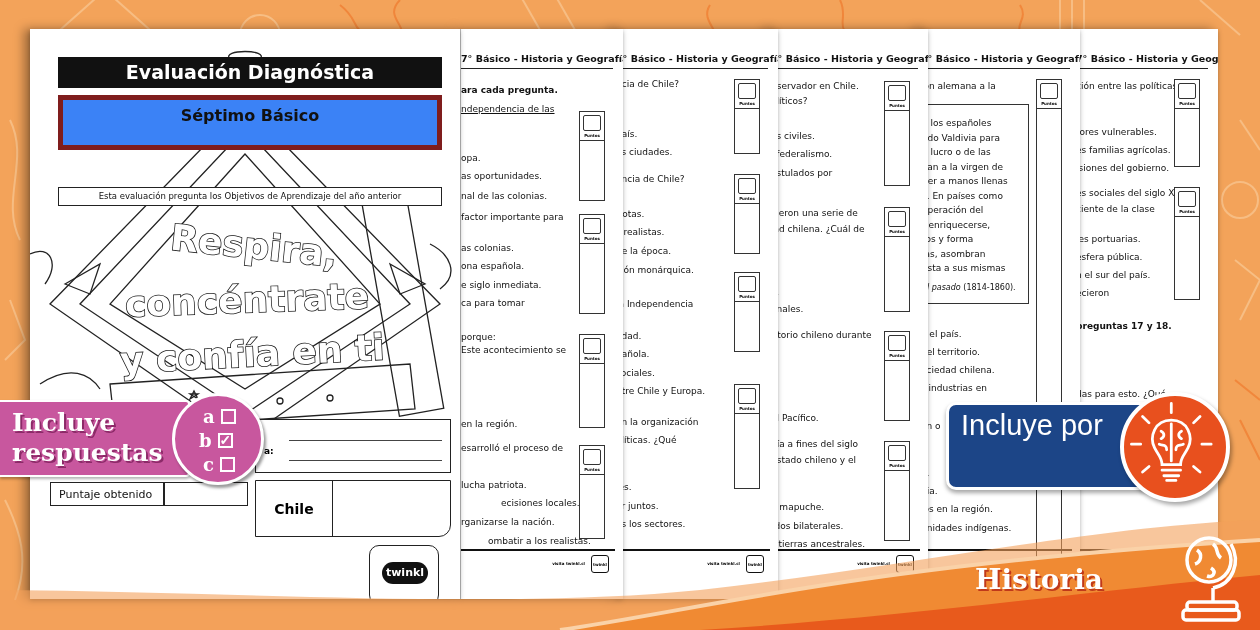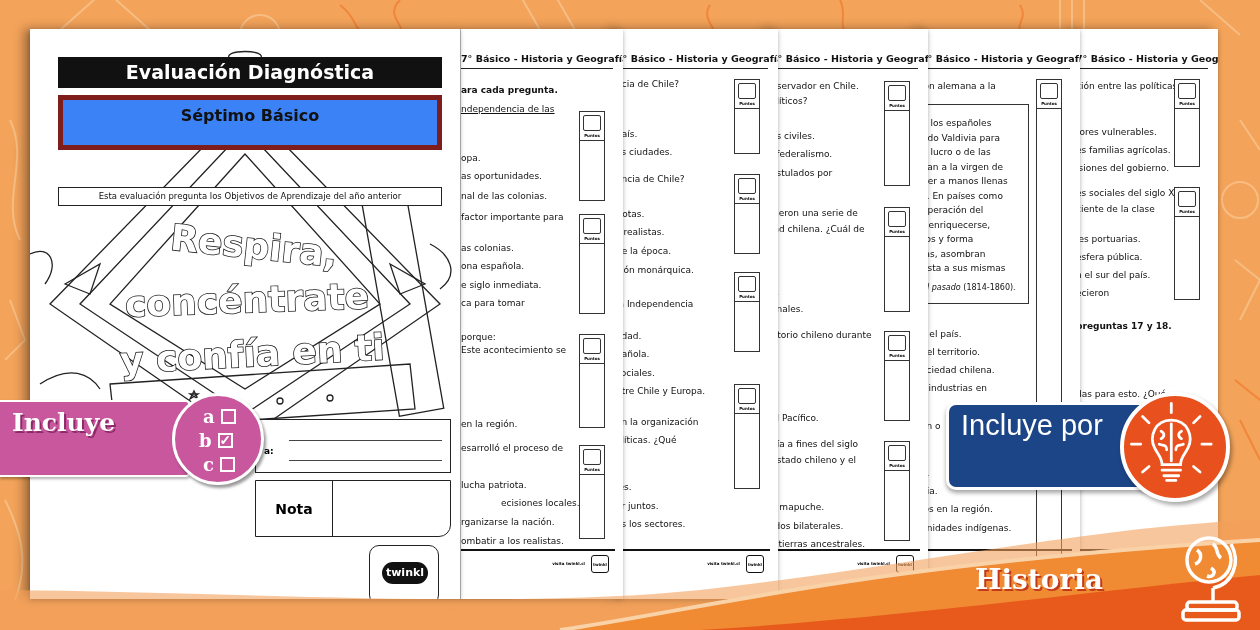"respuestas" div { html: none -> <div>respuestas</div> }
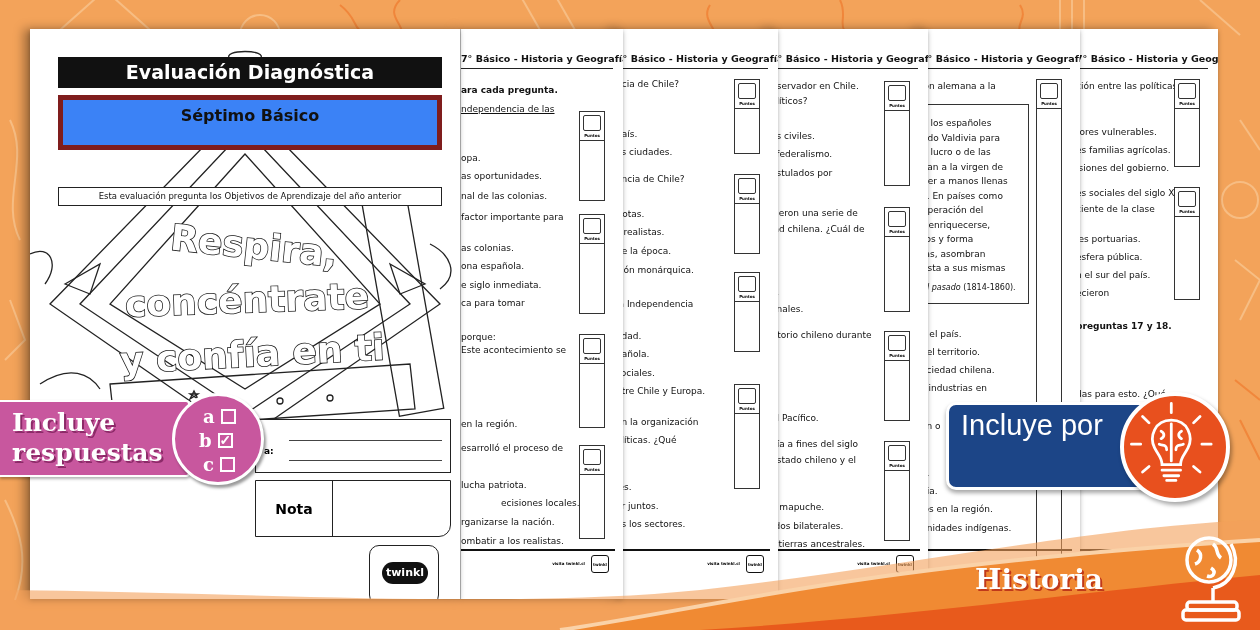"Puntaje obtenido" tr { html: none -> <tr> <td>Puntaje obtenido</td> <td></td> </tr> }
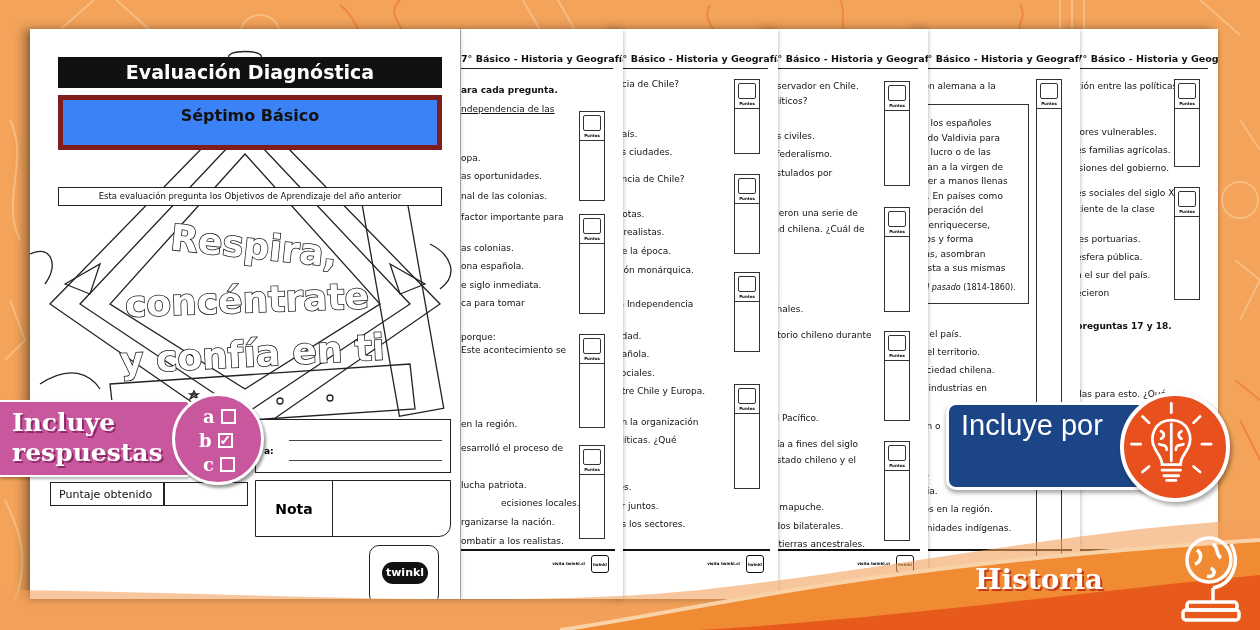"Nota" div.nota-lbl { text: Nota -> Chile }
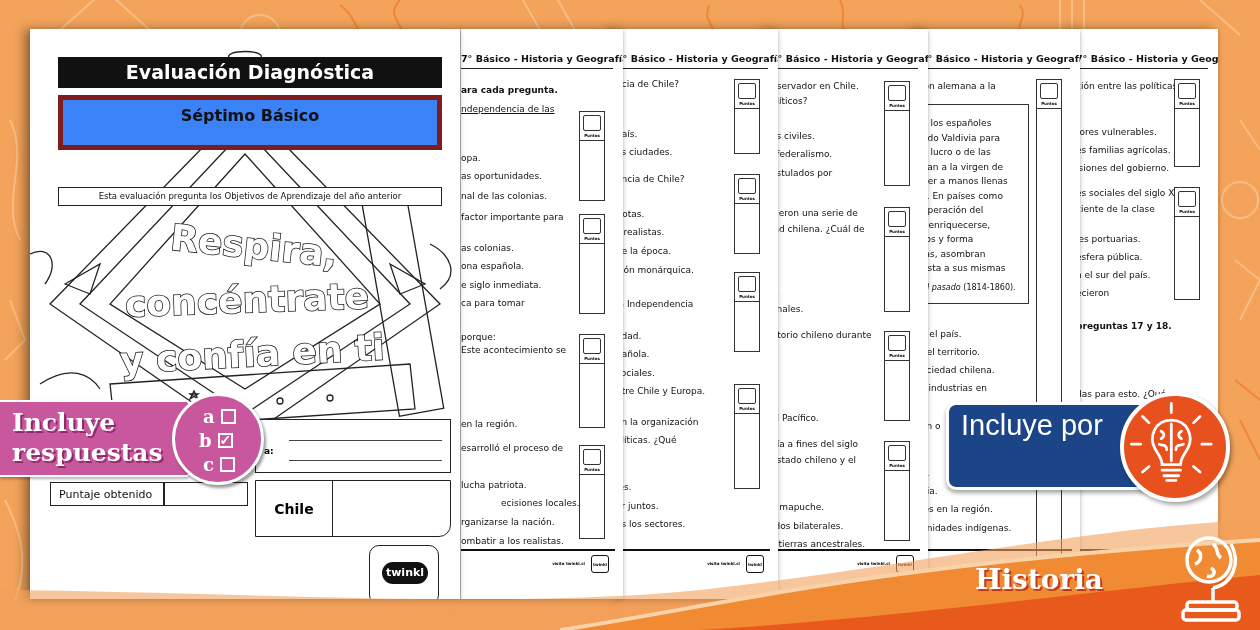"ombatir a los realistas." div.page-line { padding-left: none -> 27px }
